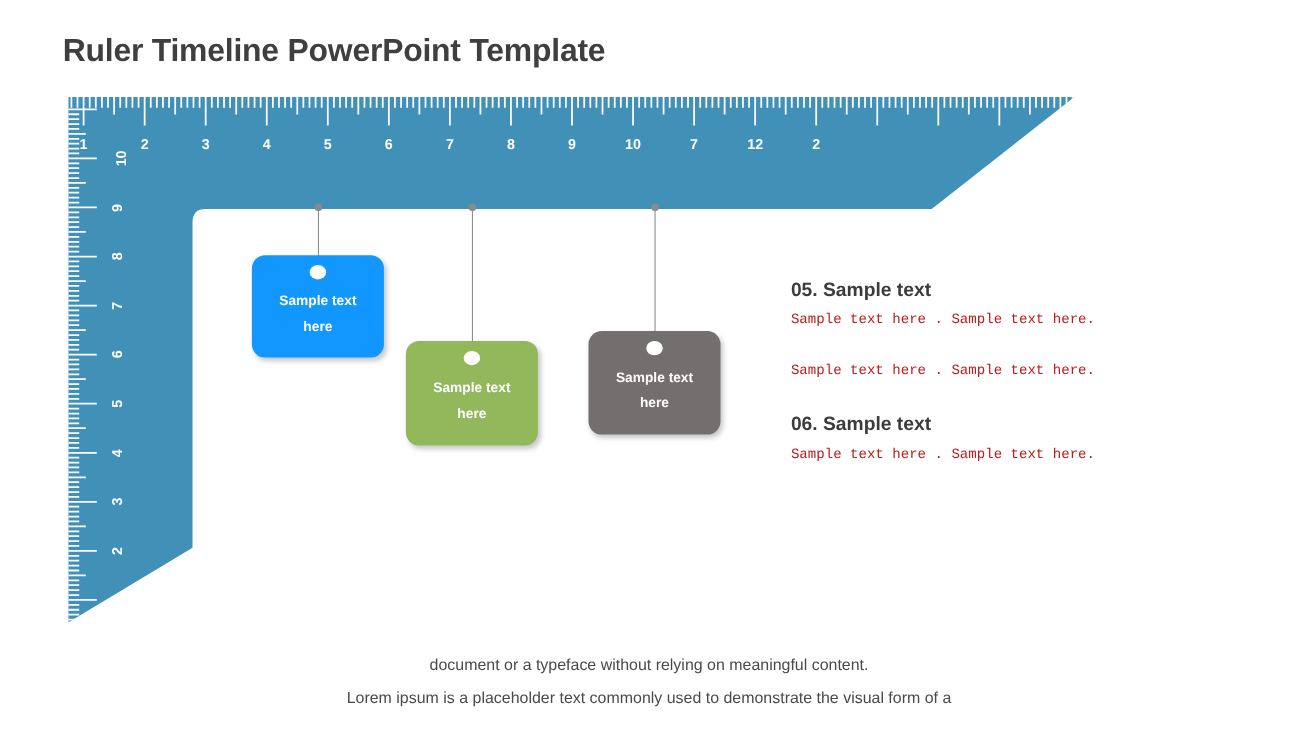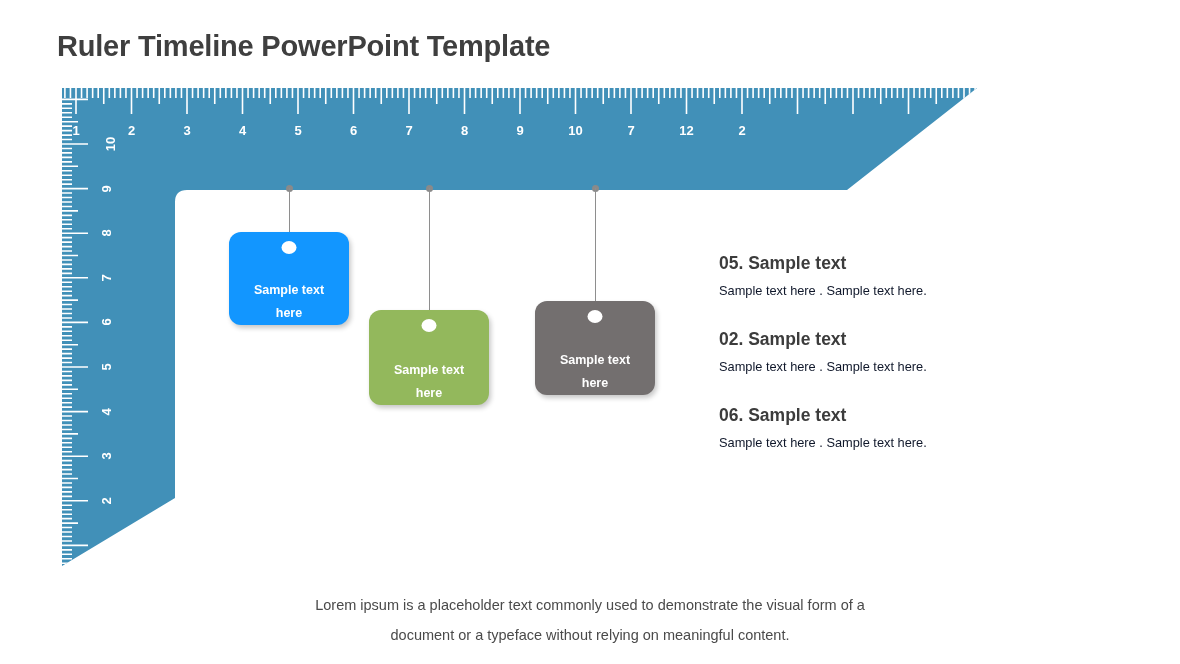"Sample text" .card { justify-content: flex-end -> center }
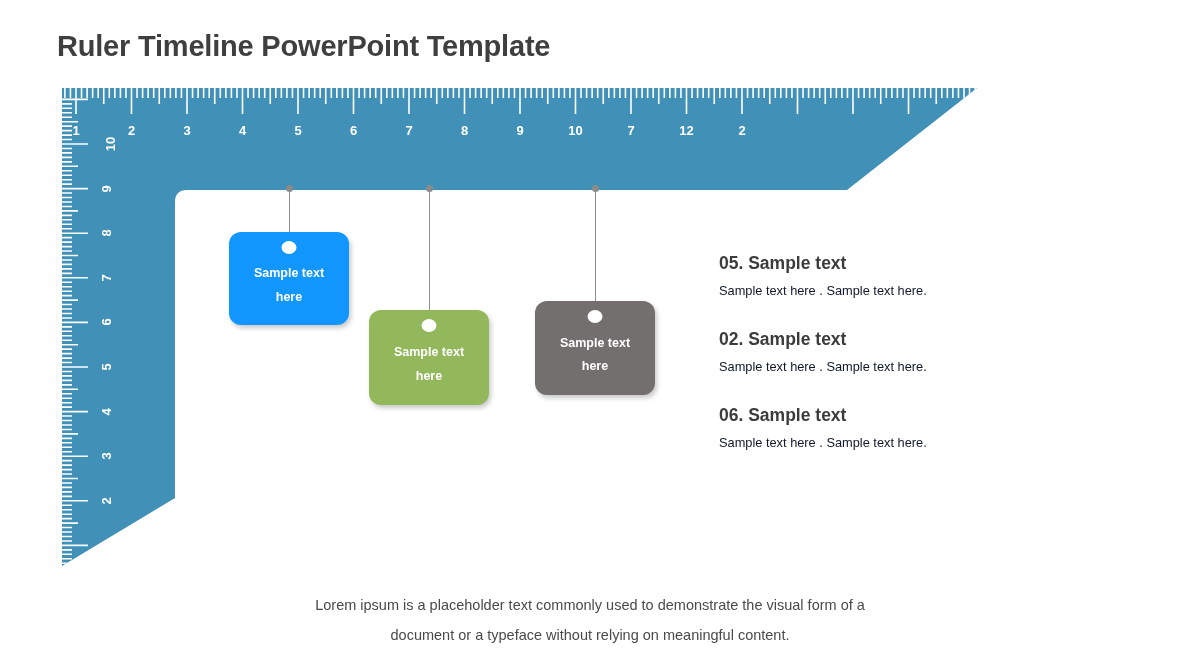"Sample text here . Sample" .bbody { color: #0f172a -> #b91c1c; font-family: none -> Liberation Mono, monospace }
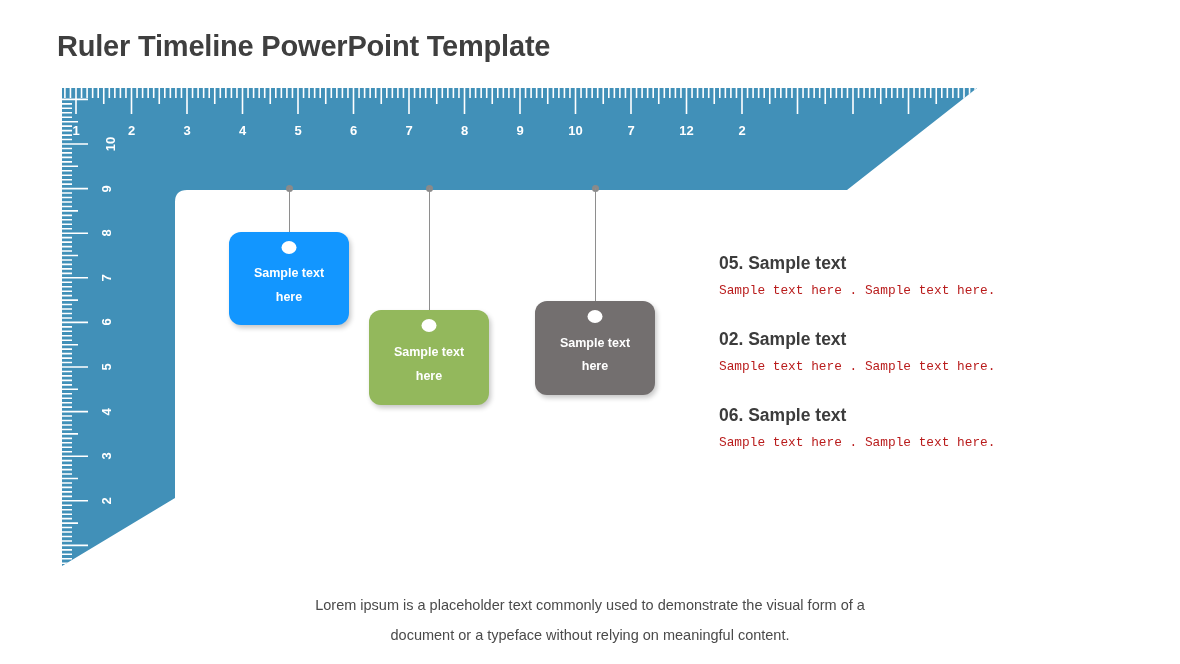"02. Sample text" p.bhead { html: <p>02. Sample text</p> -> none }
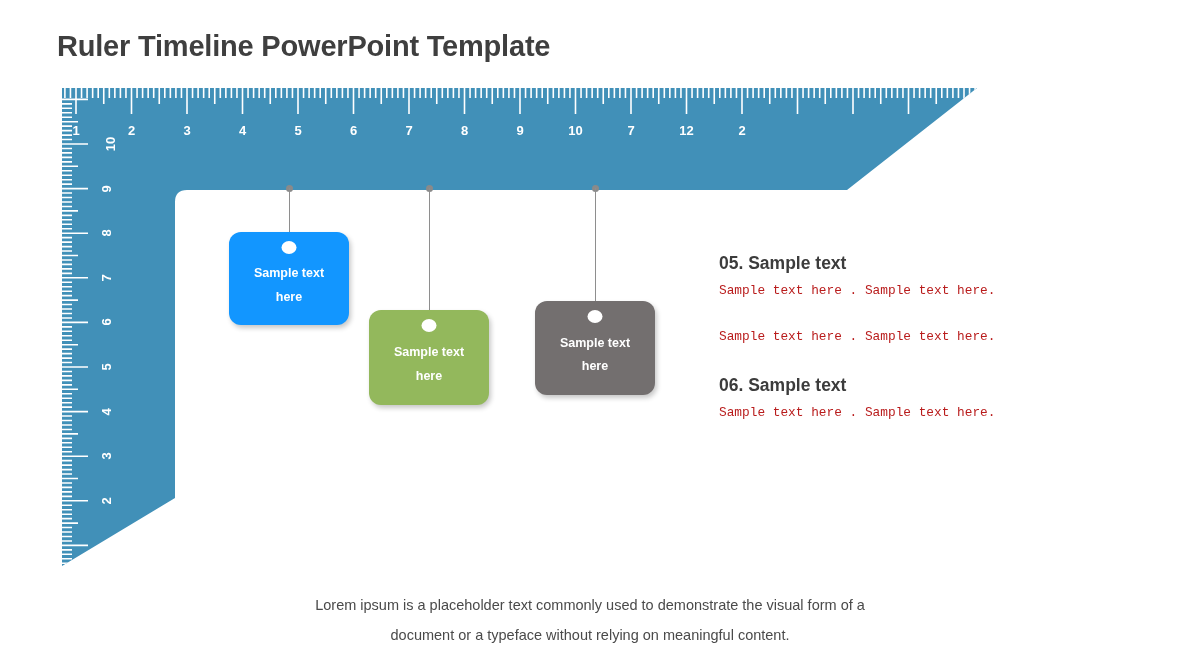"Lorem ipsum is a placeholder" span { order: before "document or a typeface without" -> after "document or a typeface without" }
